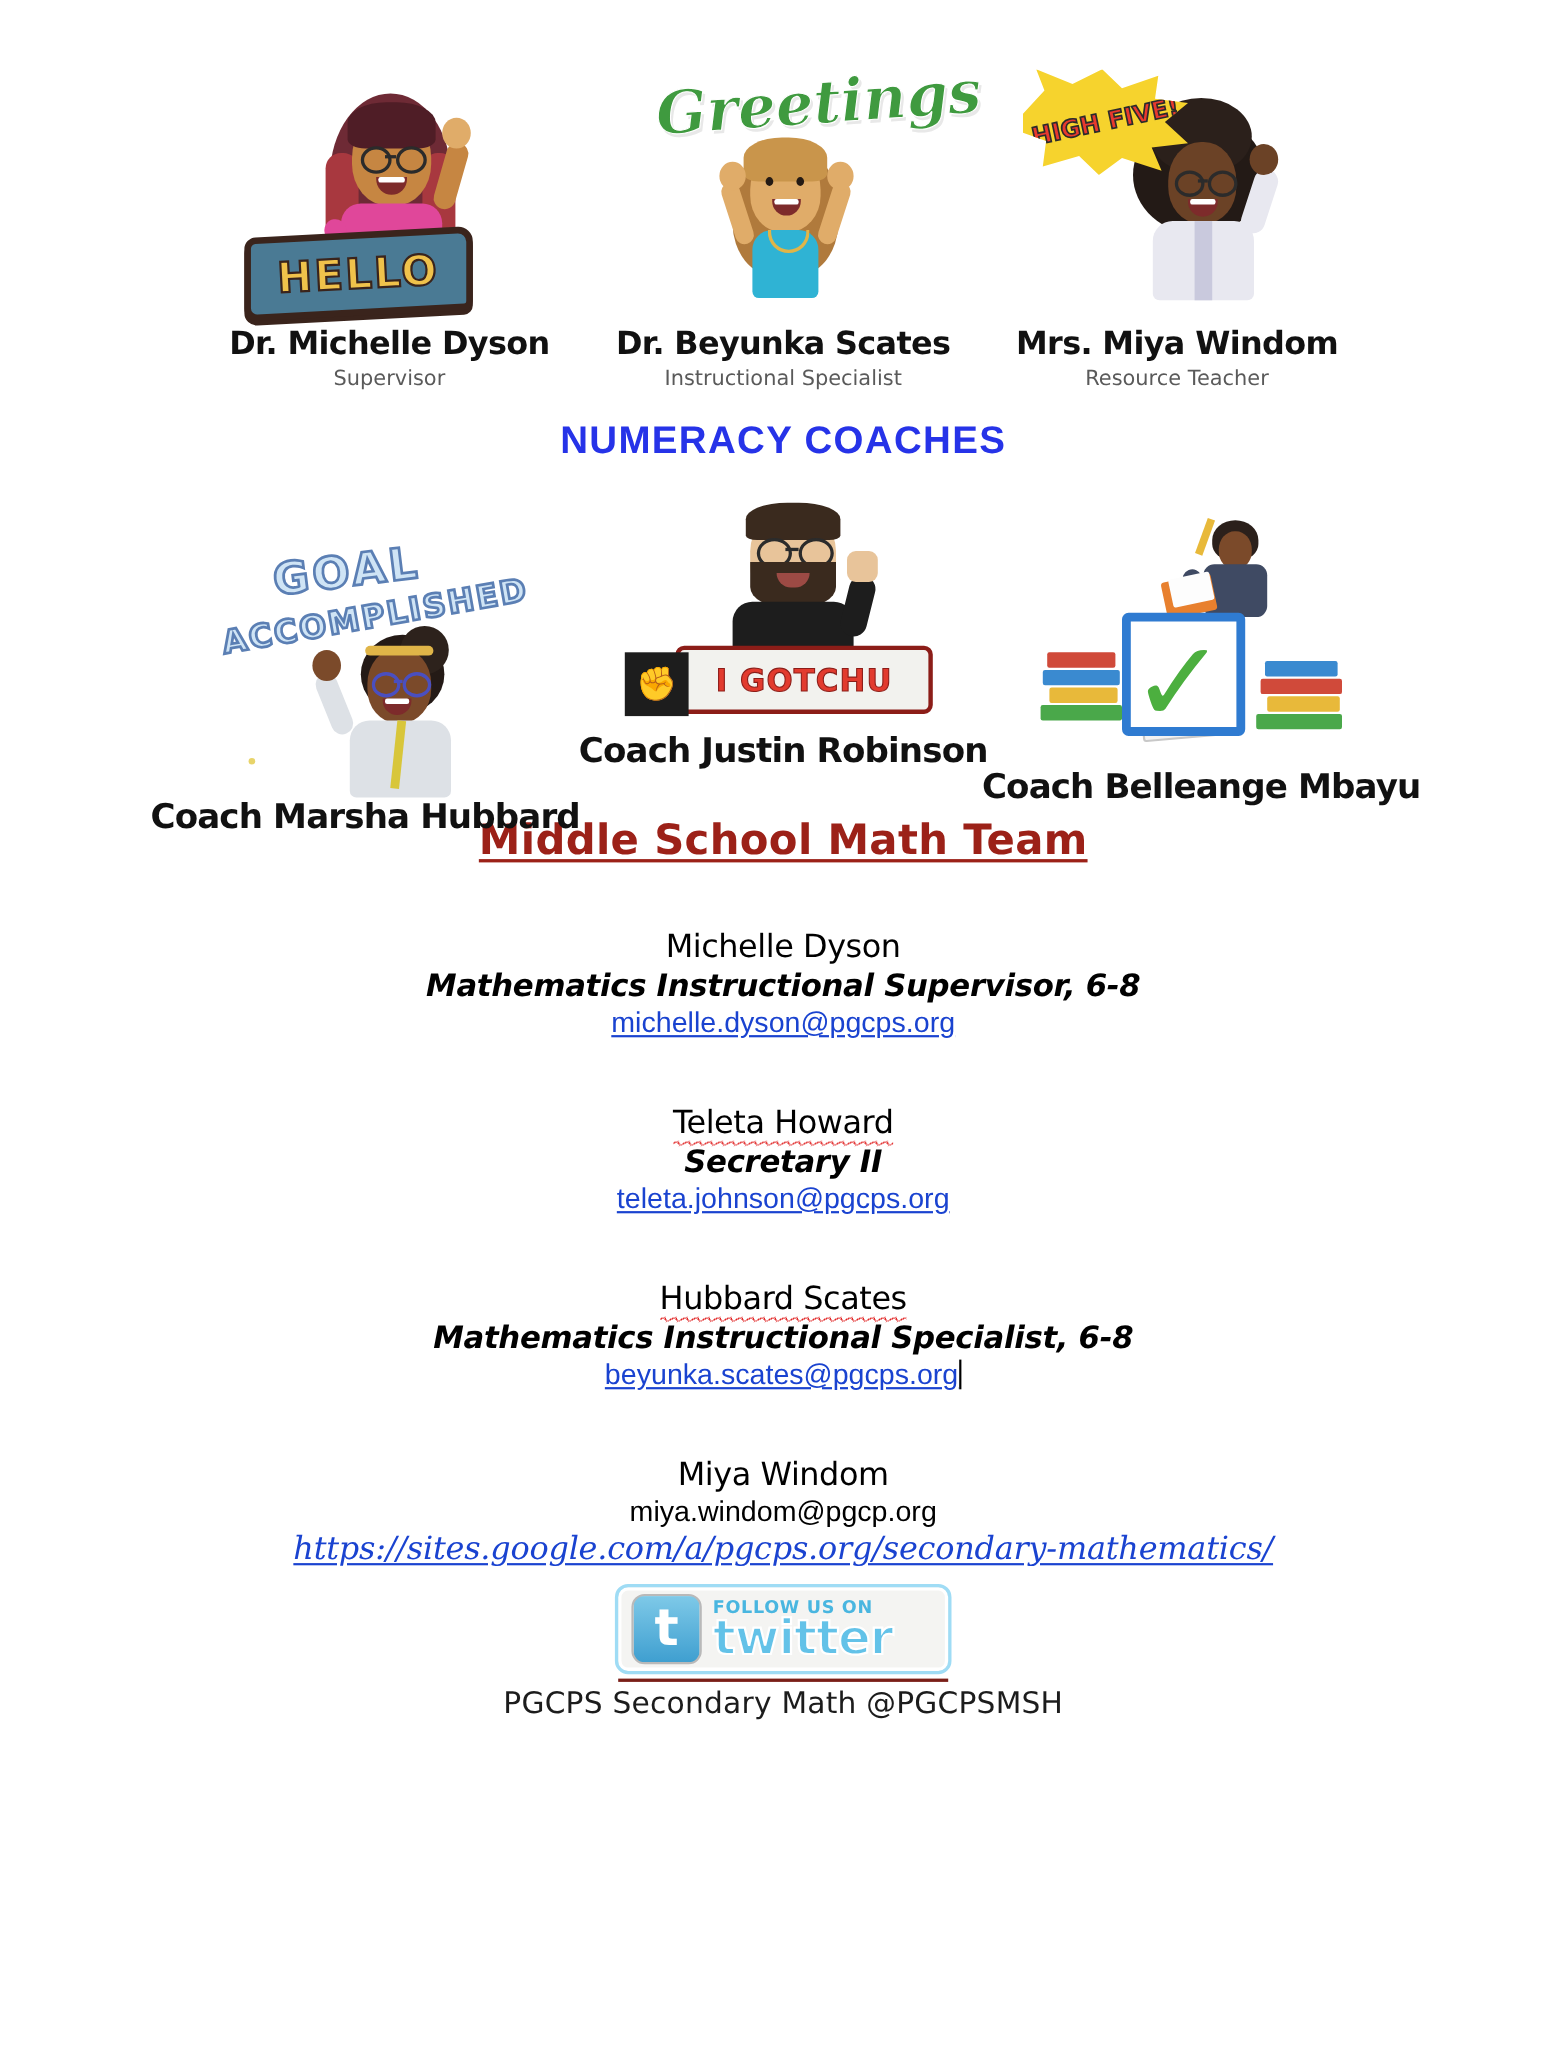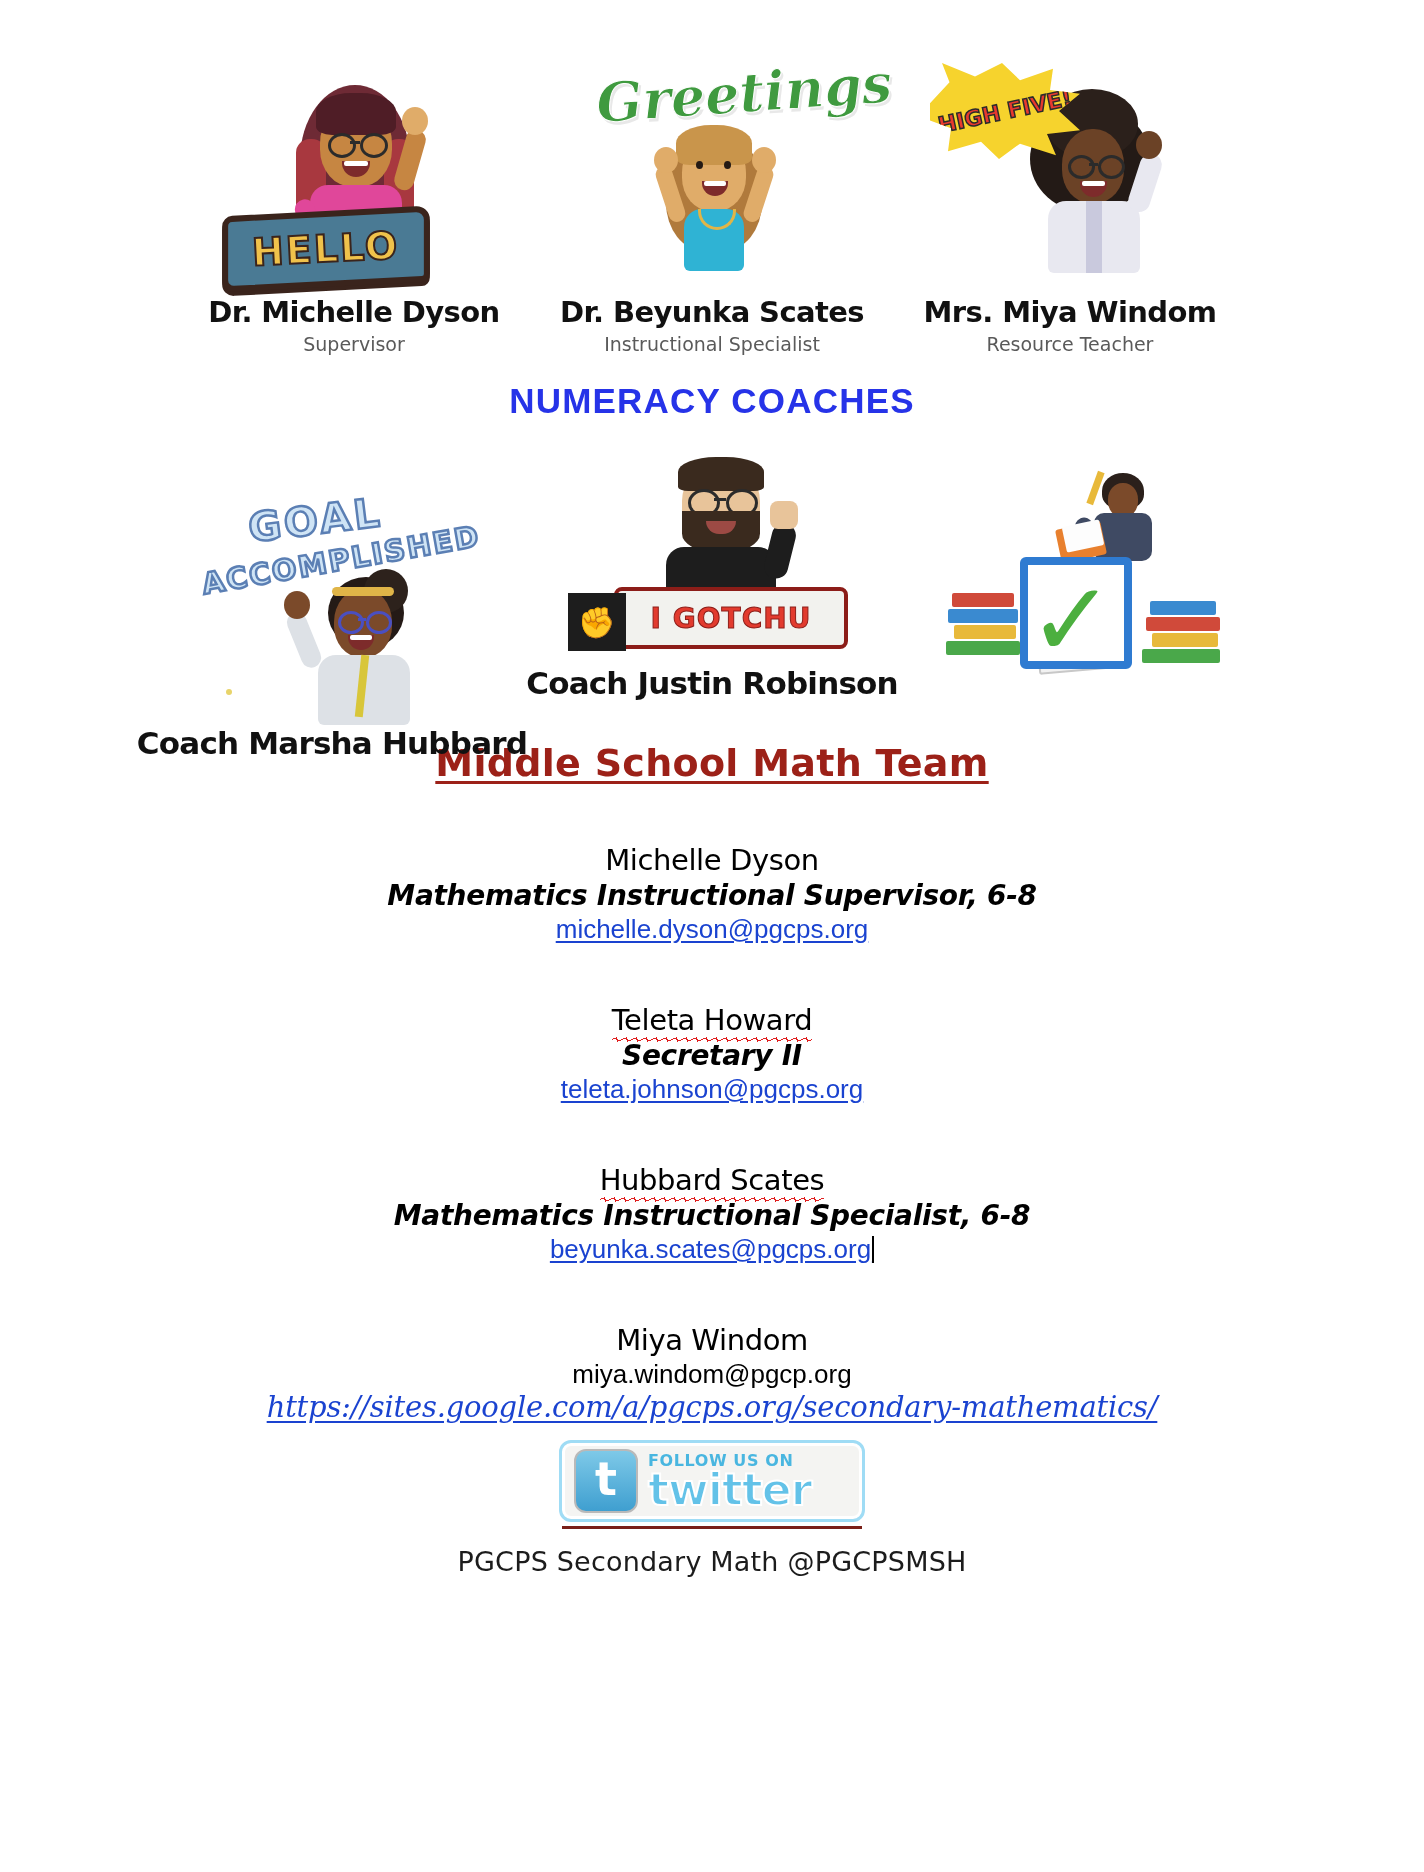"Coach Belleange Mbayu" div.coach-name { html: none -> <div>Coach Belleange Mbayu</div> }
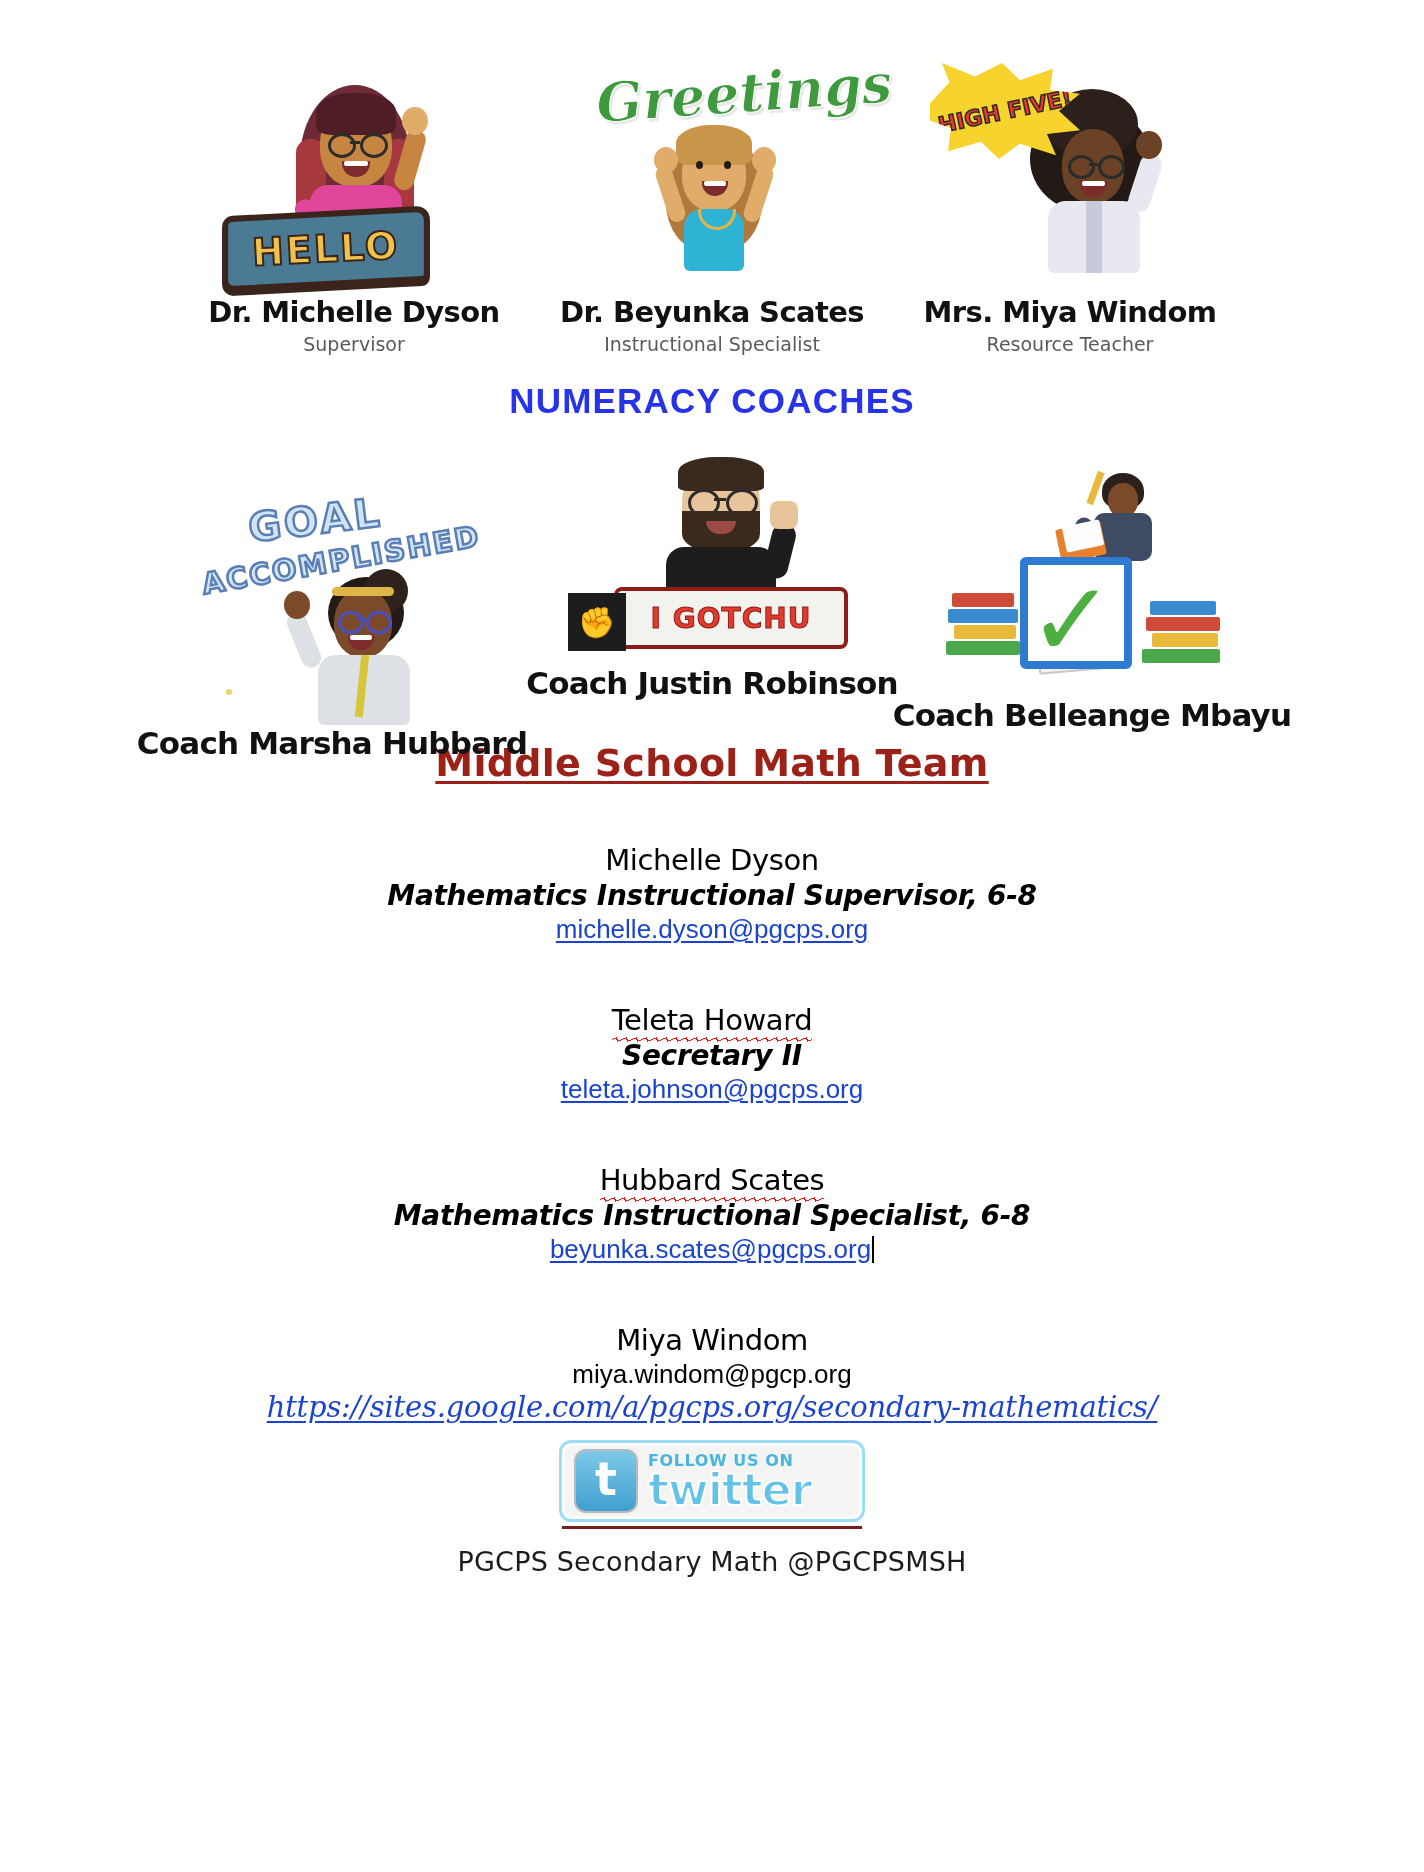"PGCPS Secondary Math @PGCPSMSH" .tw-caption { margin-top: 17px -> 4px }
